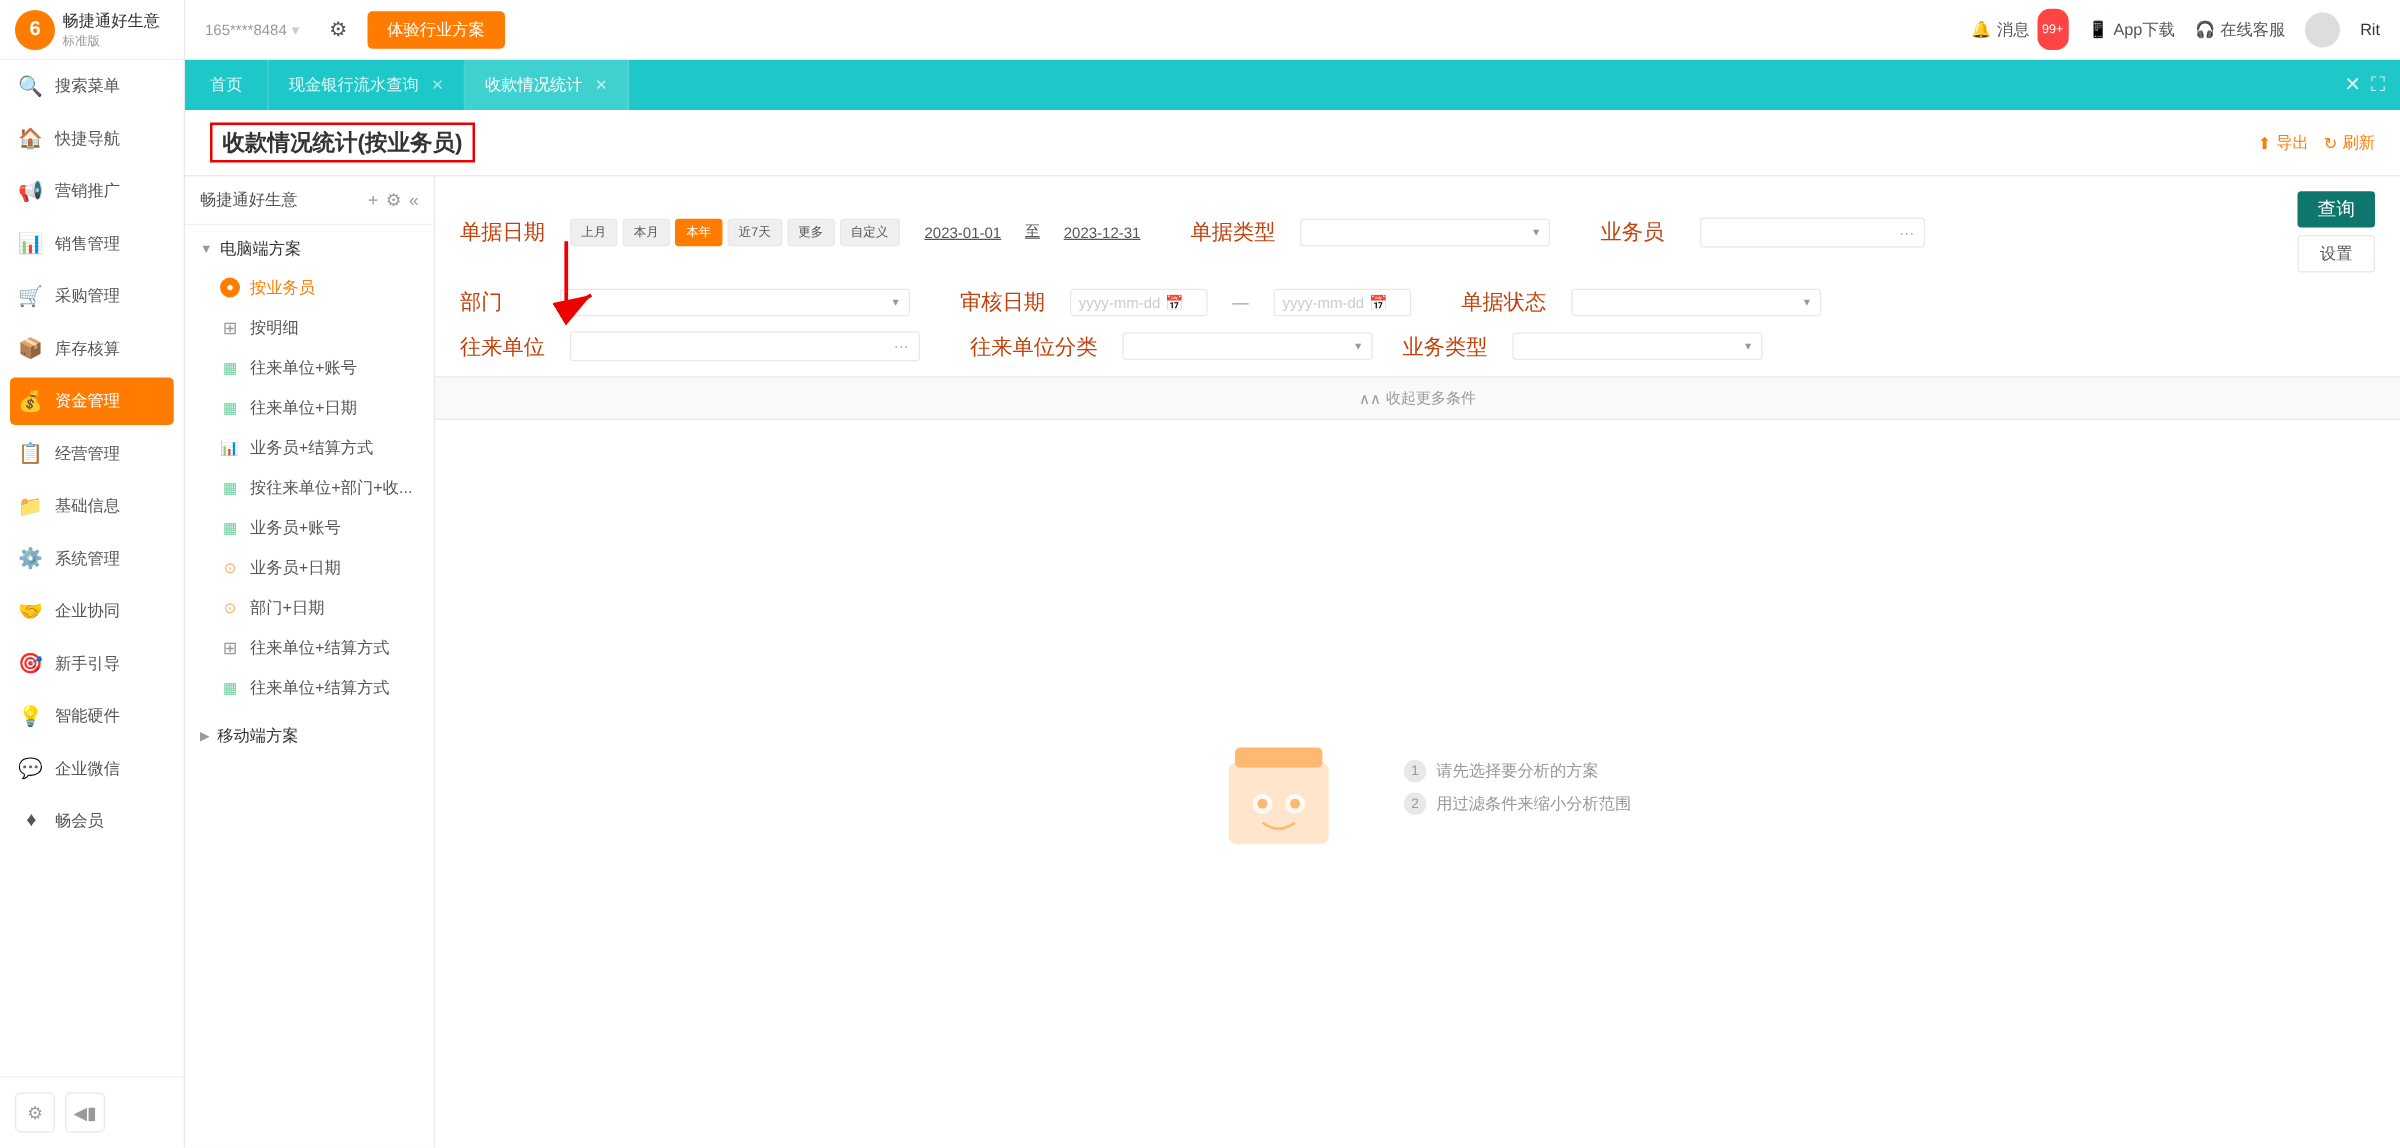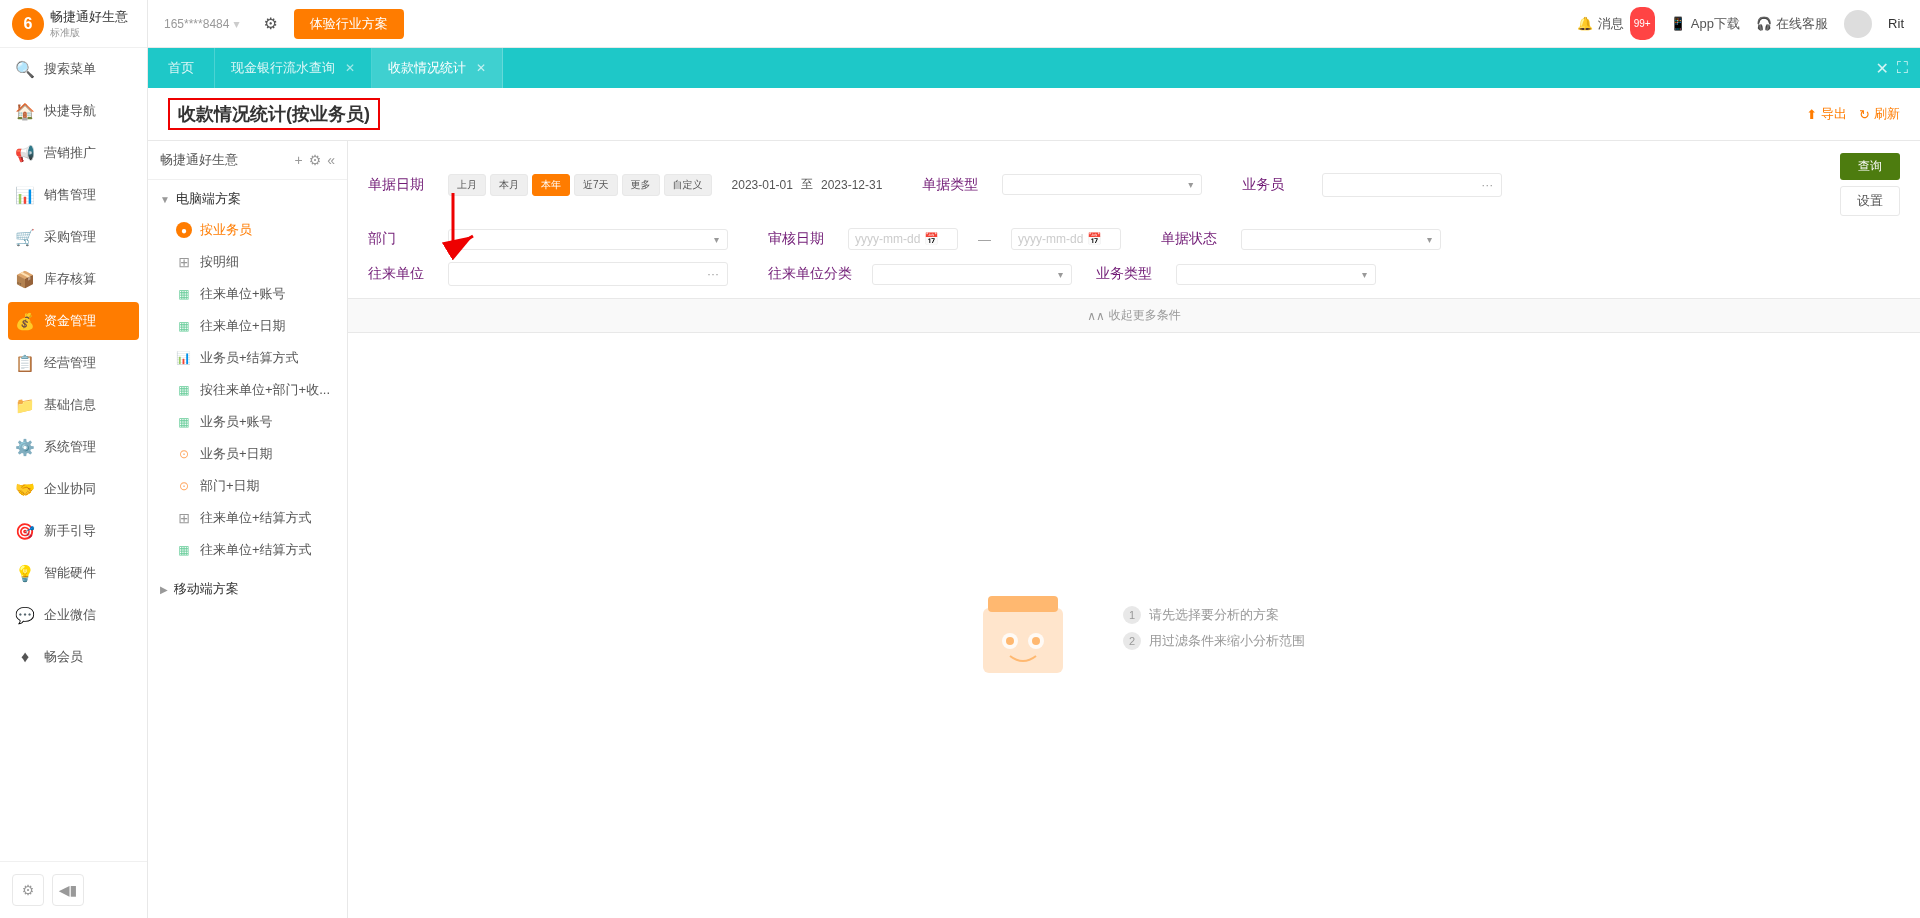"查询" .filter-action-btn { background: #4d7c0f -> #0f766e; font-size: 12px -> 15px }
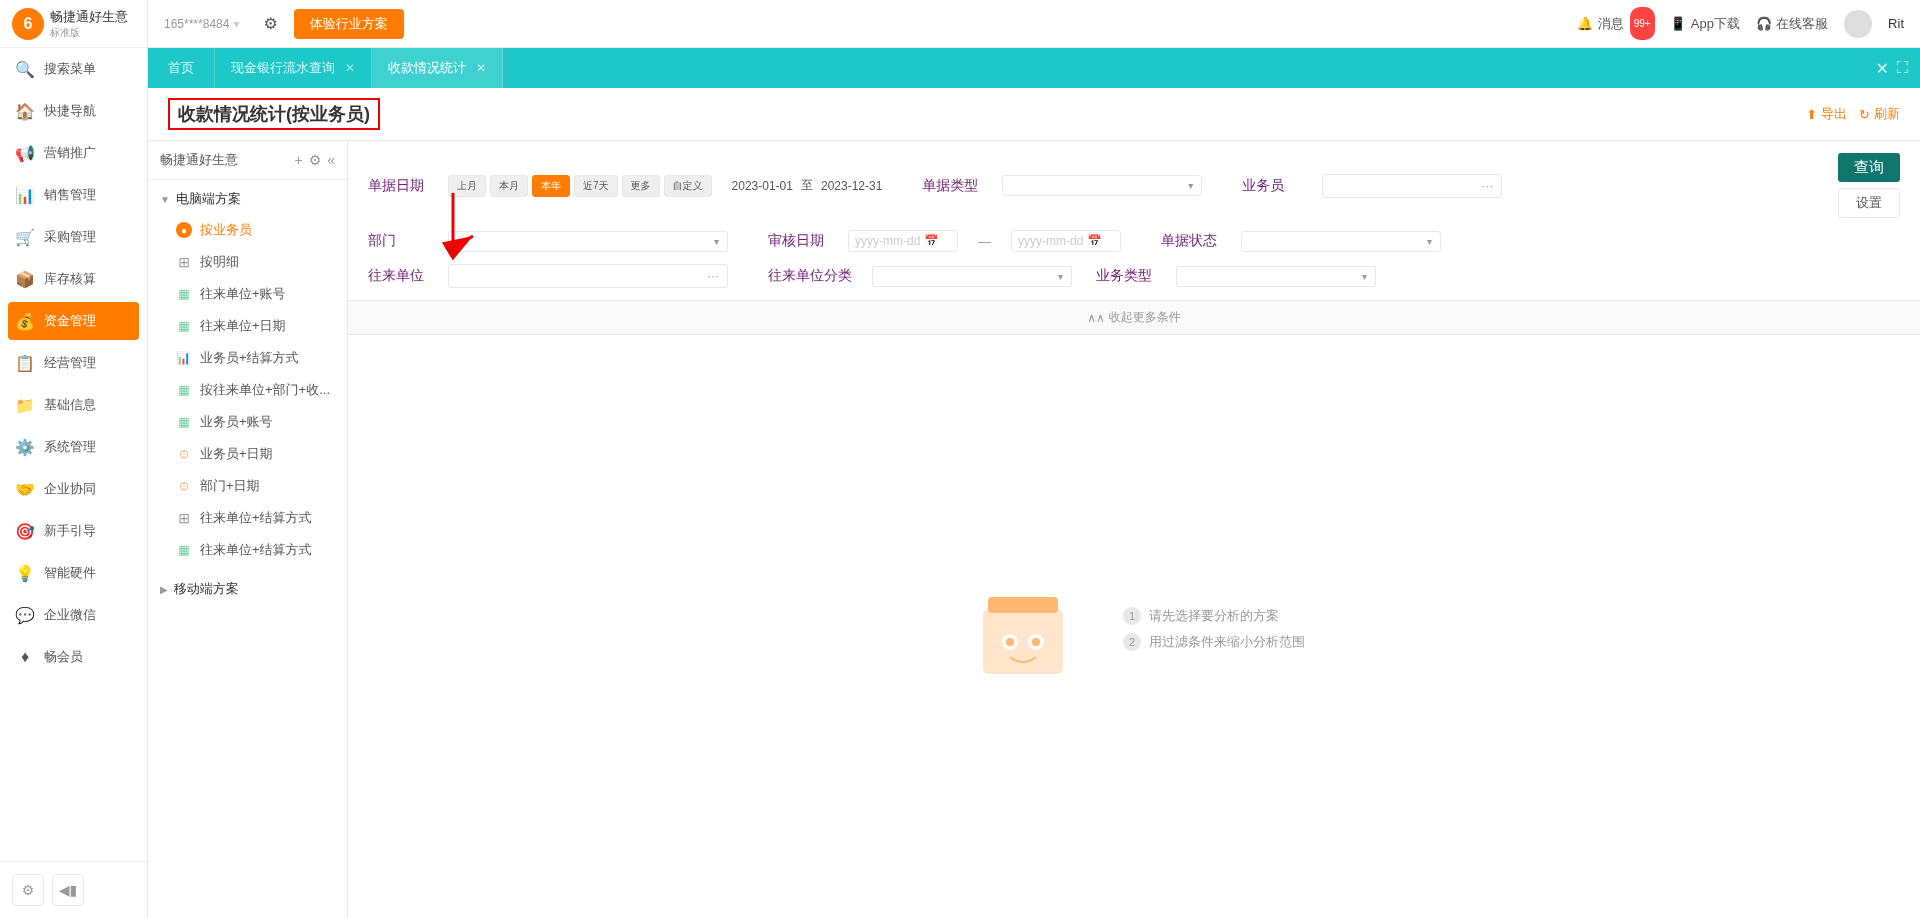"单据日期" .filter-label { color: #701a75 -> #c2410c; font-size: 14px -> 17px }
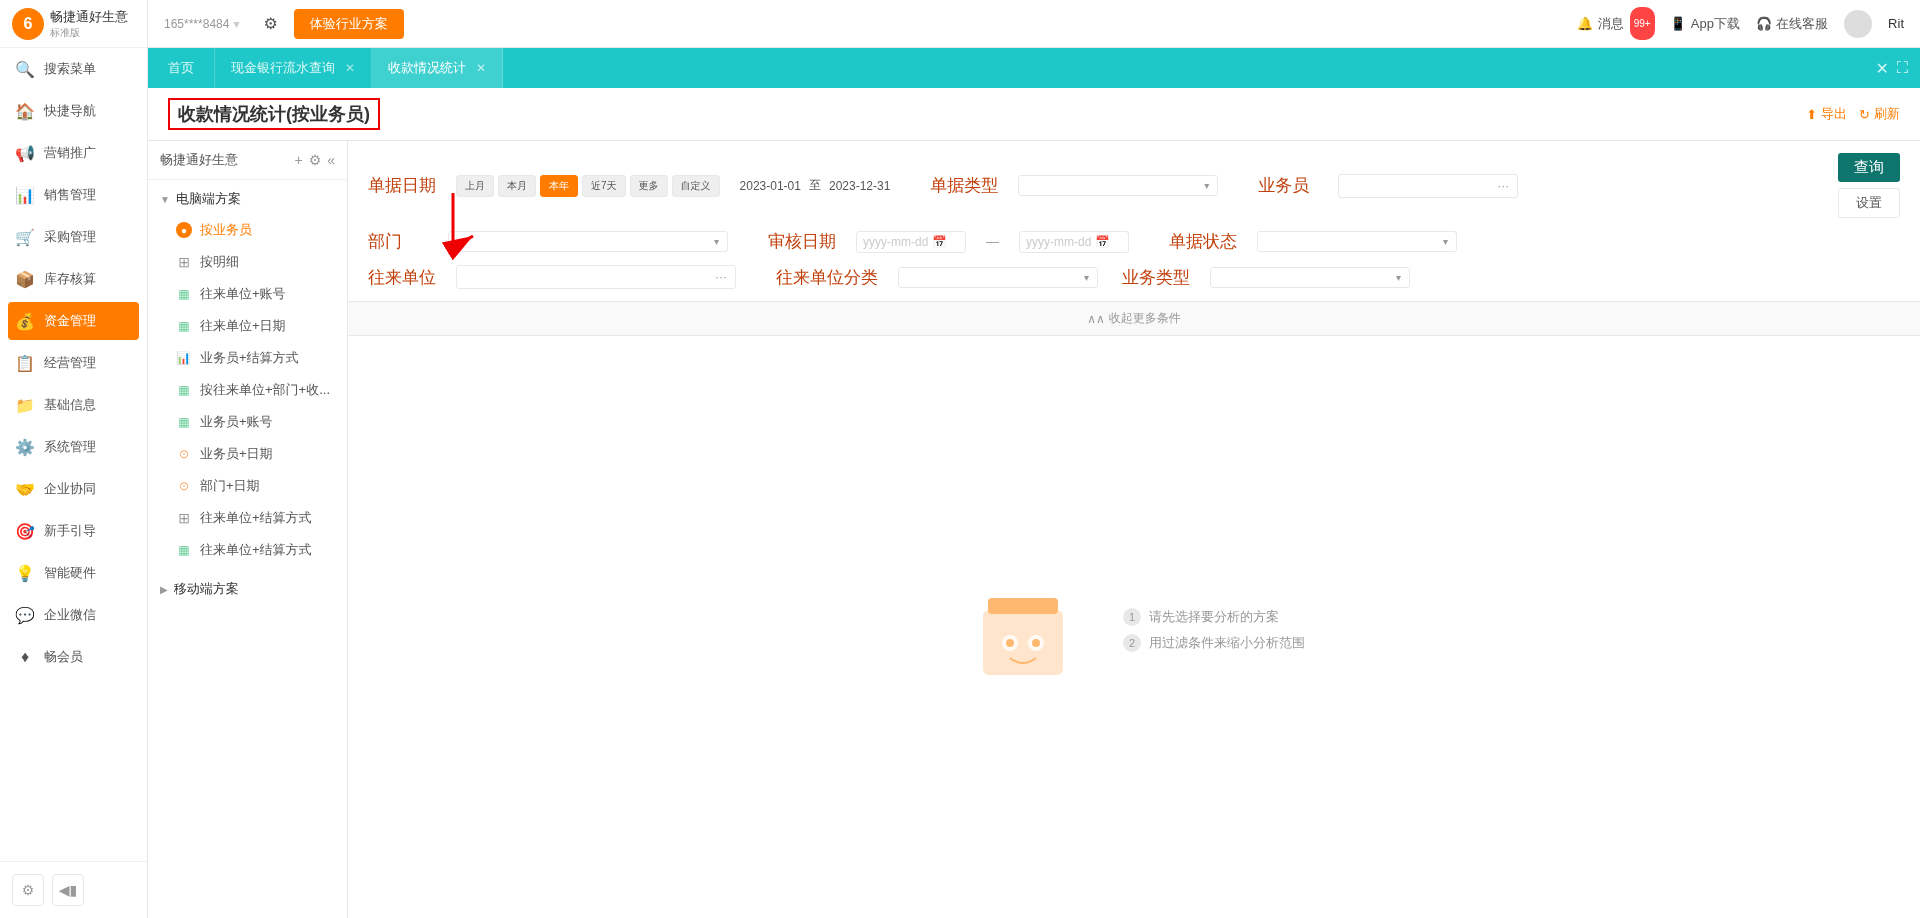"2023-01-01" .date-range { gap: 8px -> 19px; text-decoration: none -> underline }
